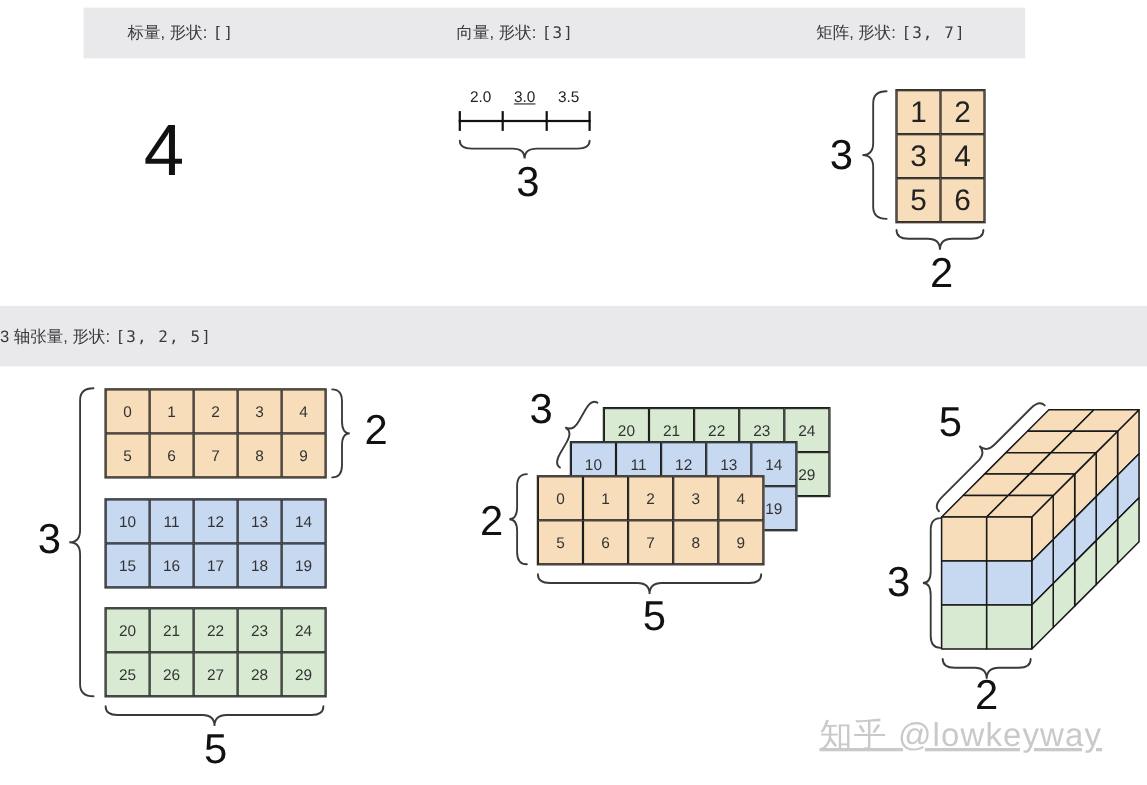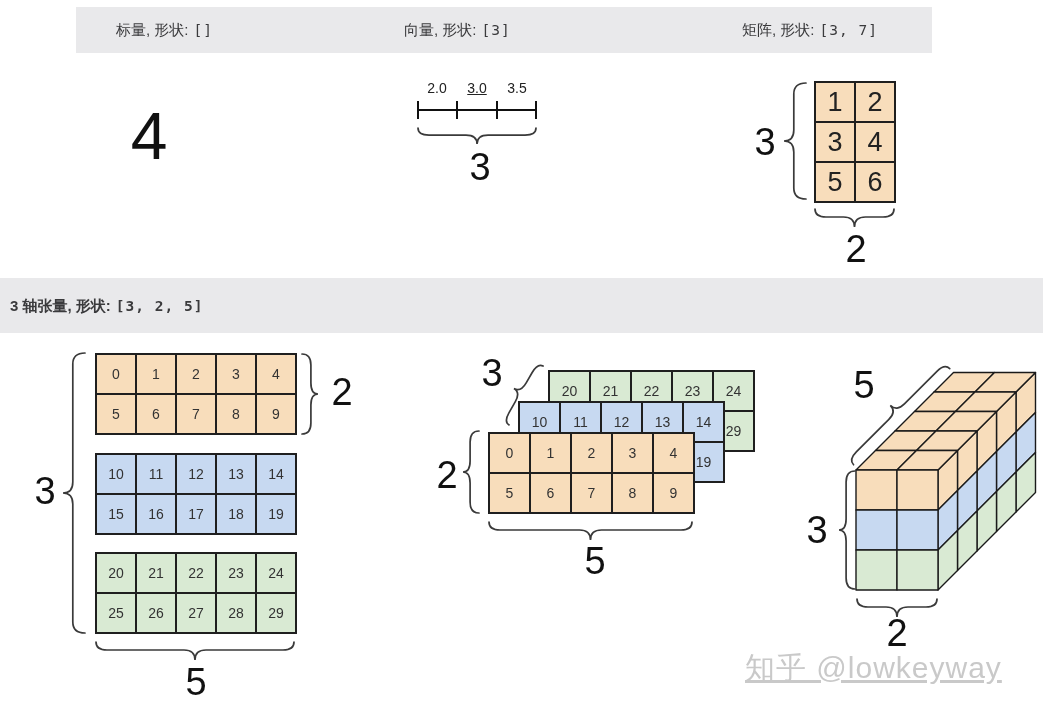"向量, 形状: [3]" div.htxt { left: 328px -> 339px }
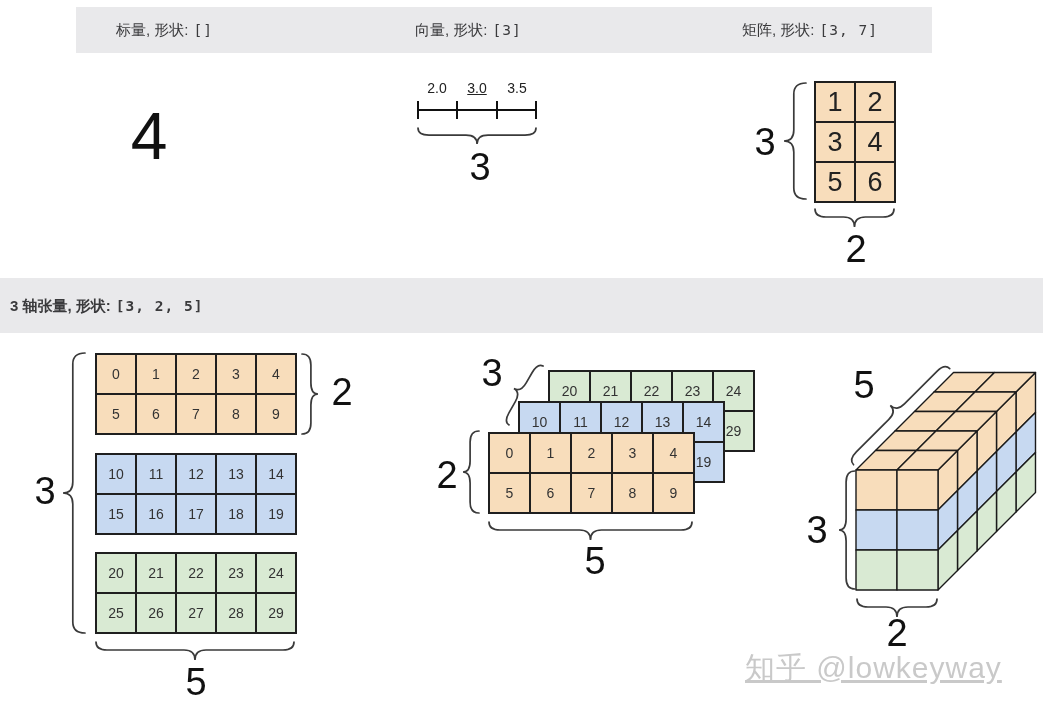"3 轴张量, 形状: [3, 2," div.htxt { font-weight: bold -> none; left: 10px -> 0 }
